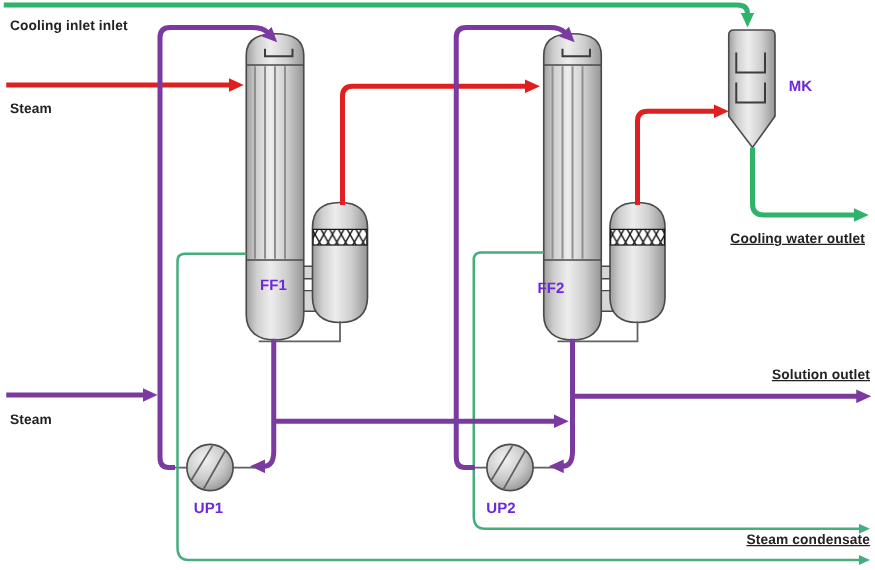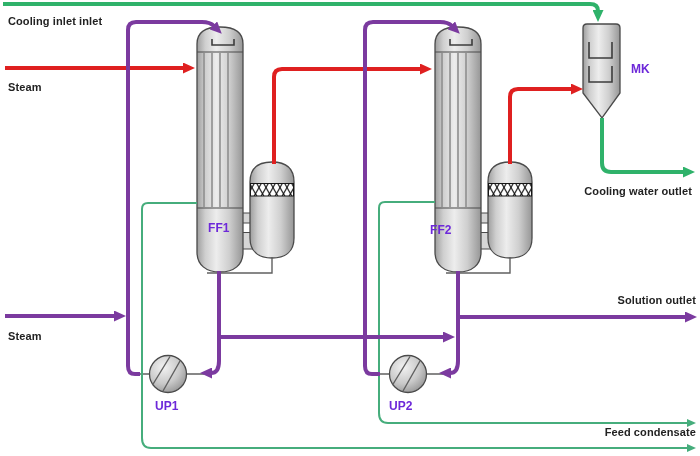"Cooling water outlet" .r { text-decoration: none -> underline }
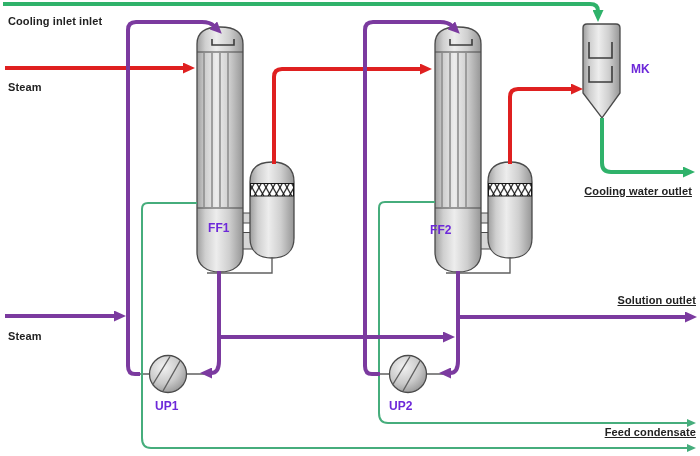"Feed condensate" div.lbl { text: Feed -> Steam }
